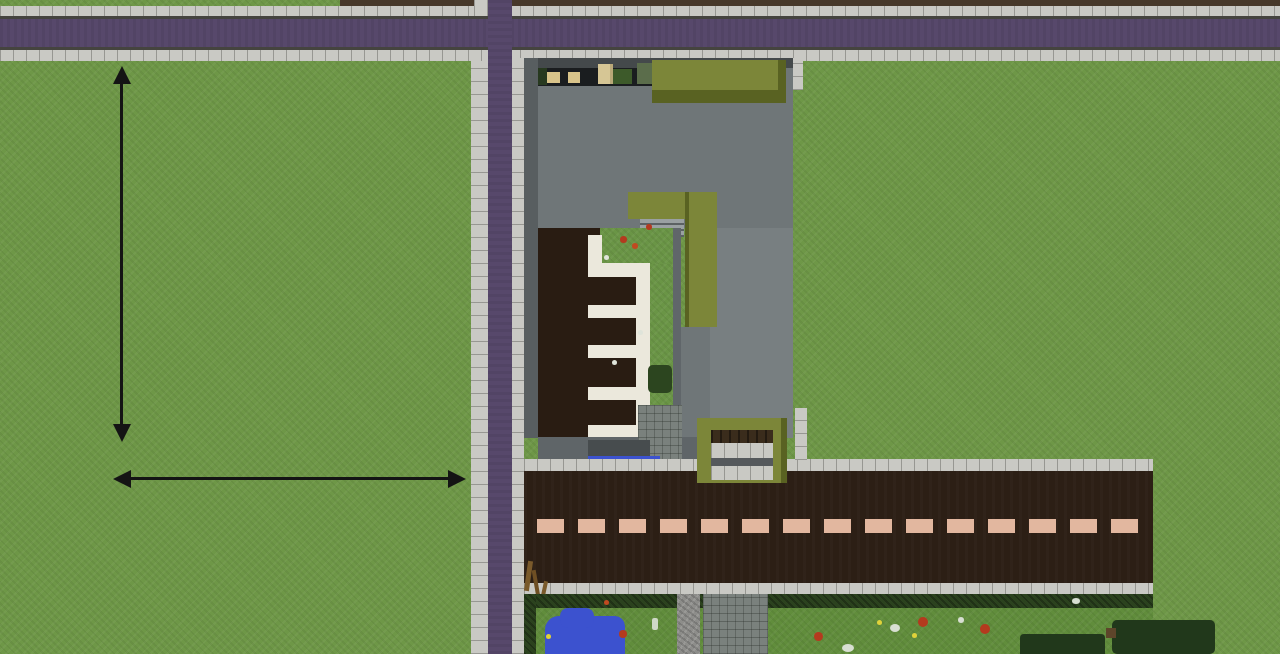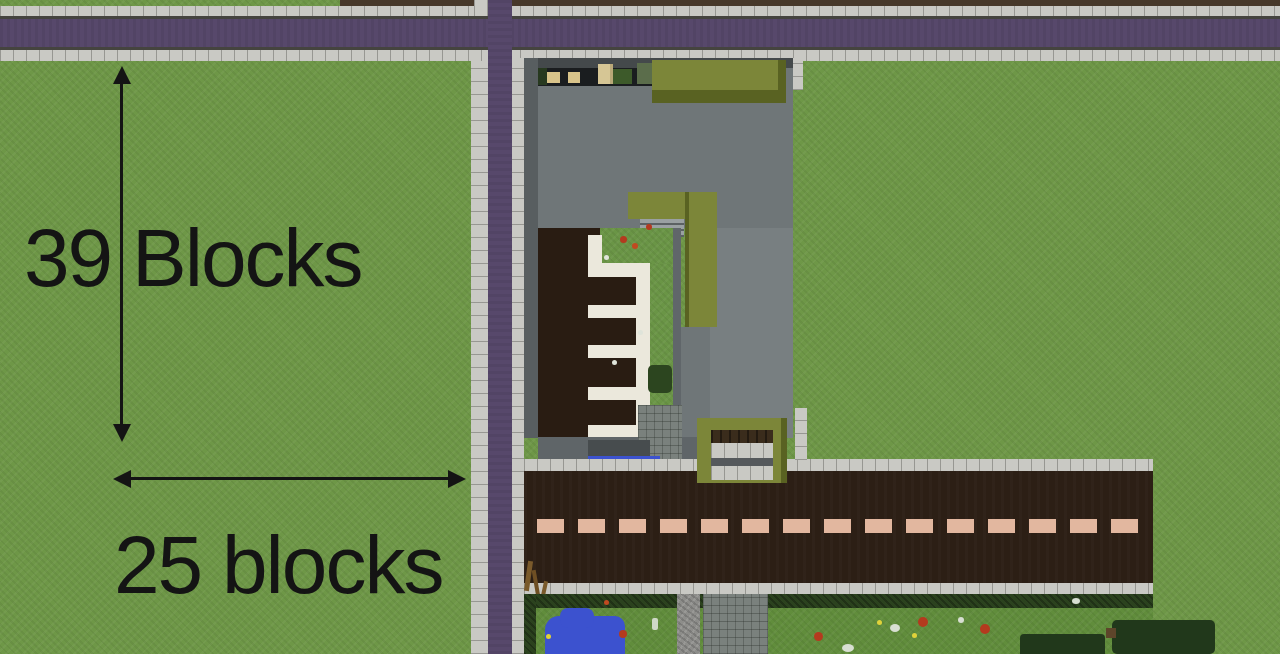"39 Blocks" div.abs { html: <div>39 Blocks</div> -> none }
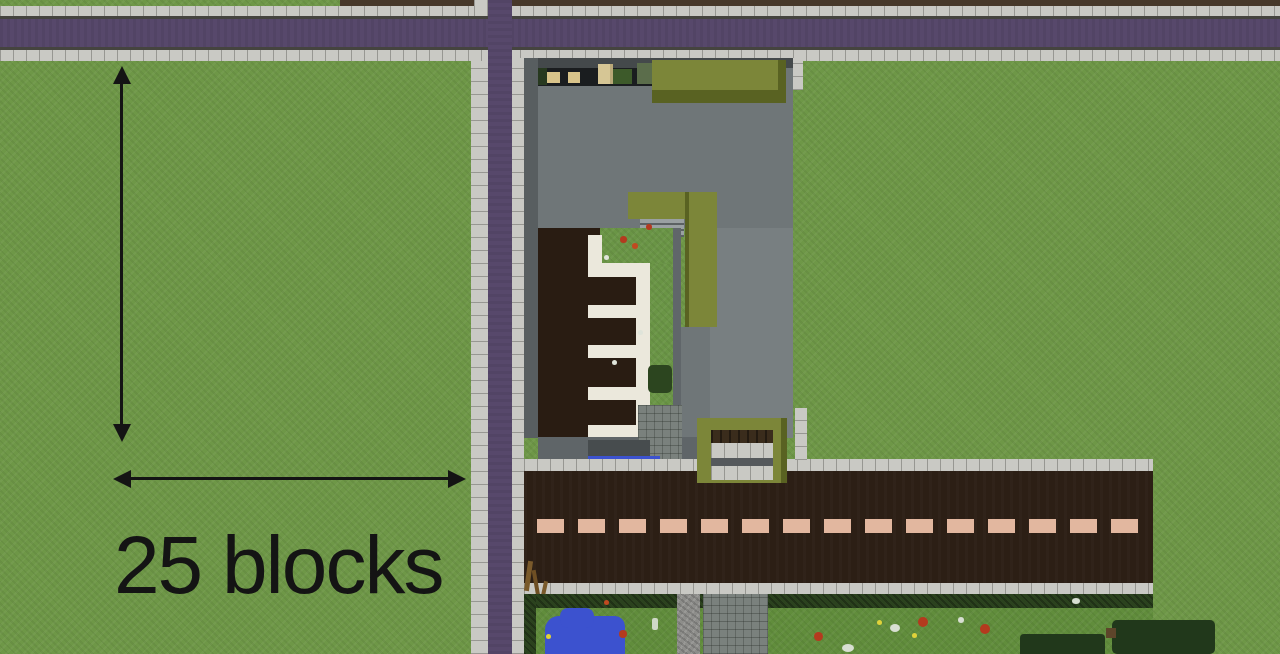"25 blocks" div.abs { html: <div>25 blocks</div> -> none }
